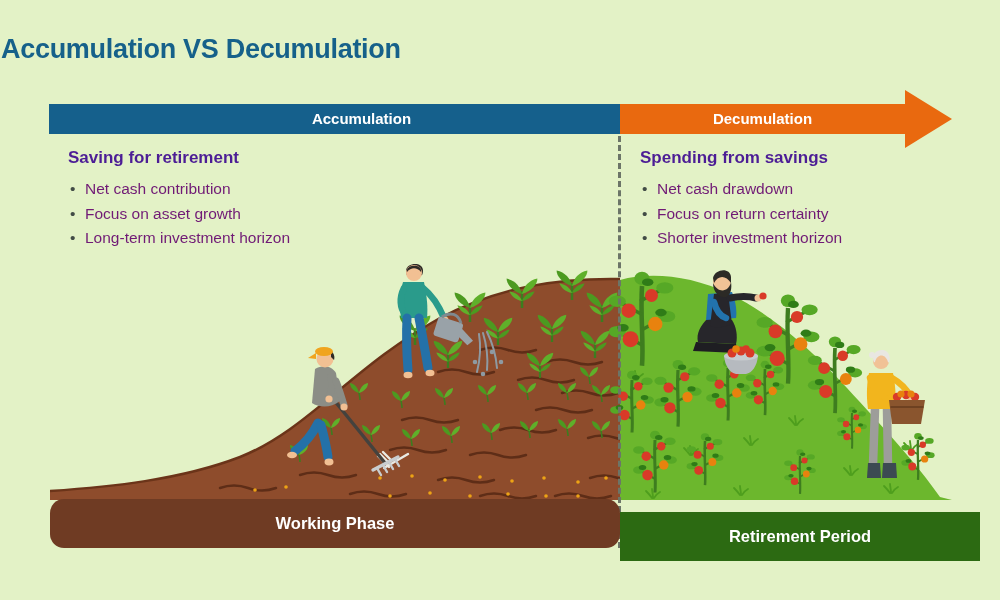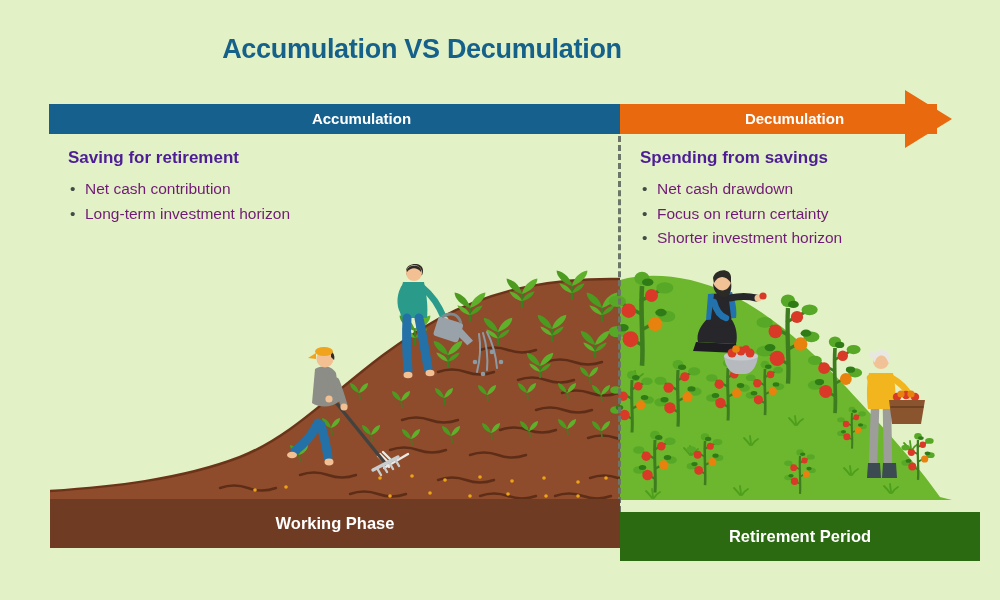"Accumulation VS Decumulation" .title { left: 8px -> 1px; text-align: center -> none }
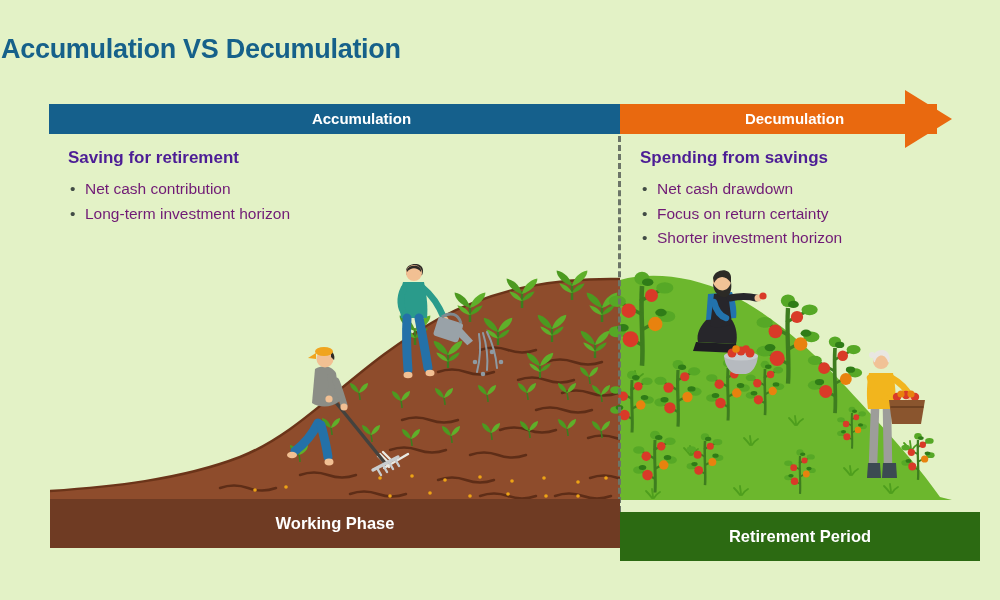"Decumulation" .banner-right { padding-left: 32px -> none }
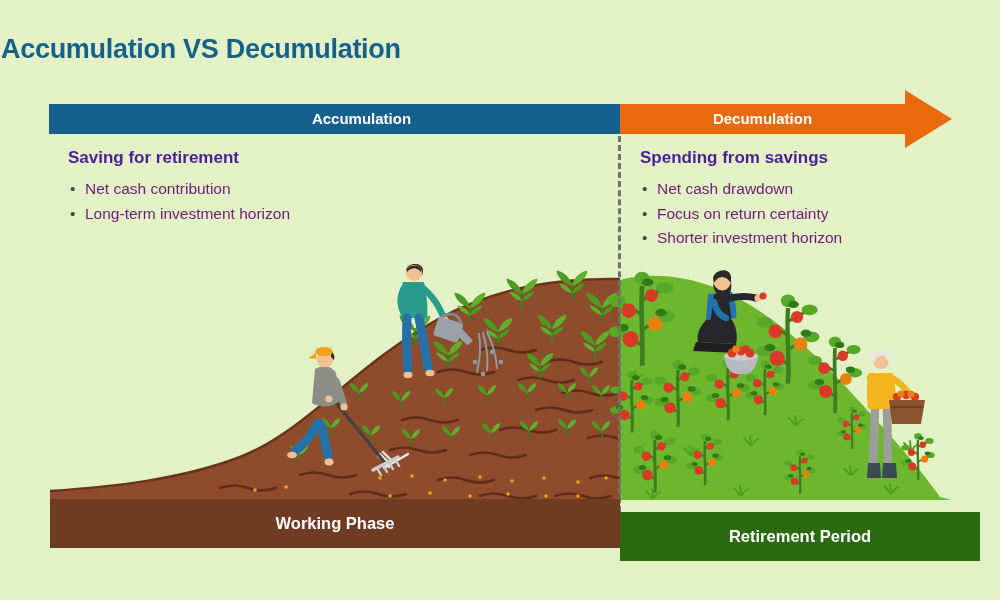"Focus on asset growth" li { html: none -> <li>Focus on asset growth</li> }
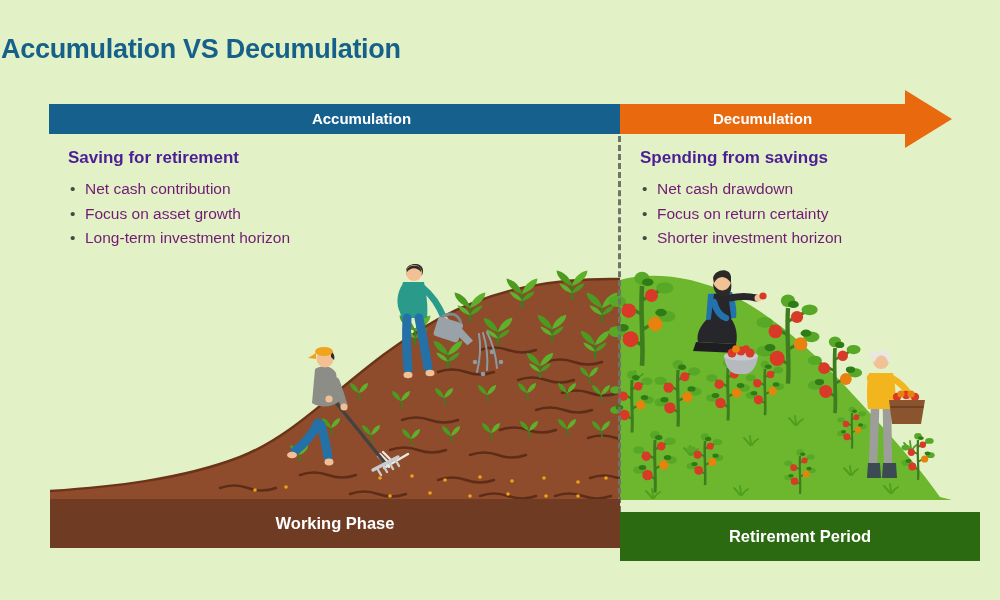"Working Phase" .phase-left { border-radius: none -> 14px }
